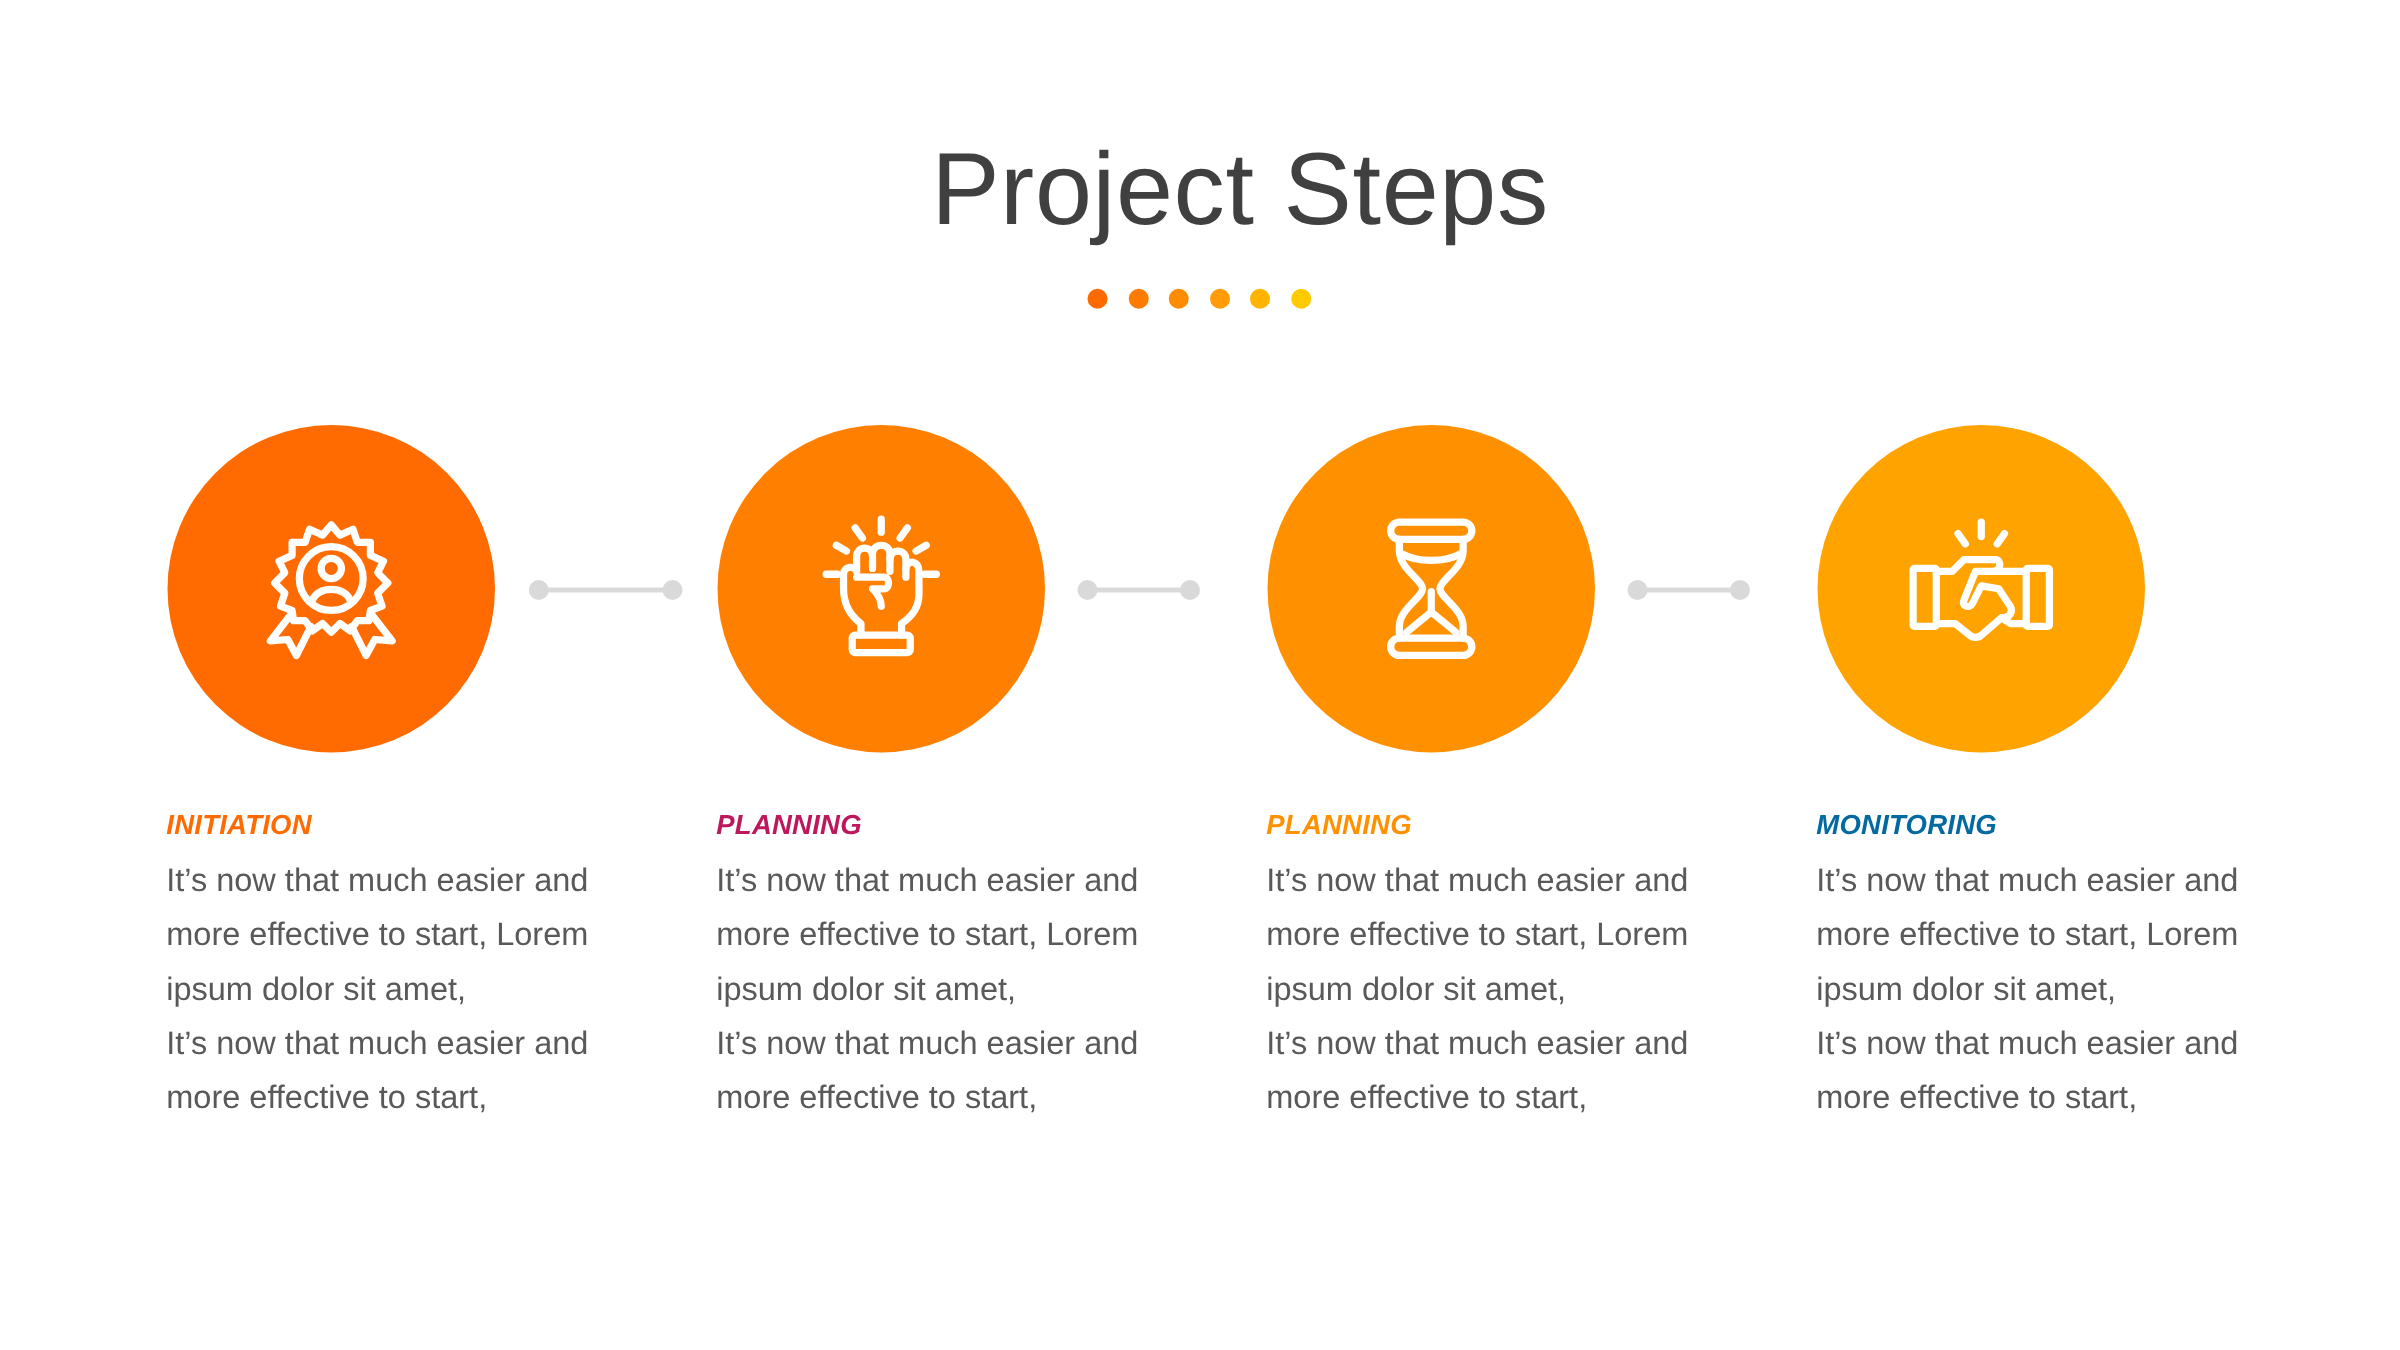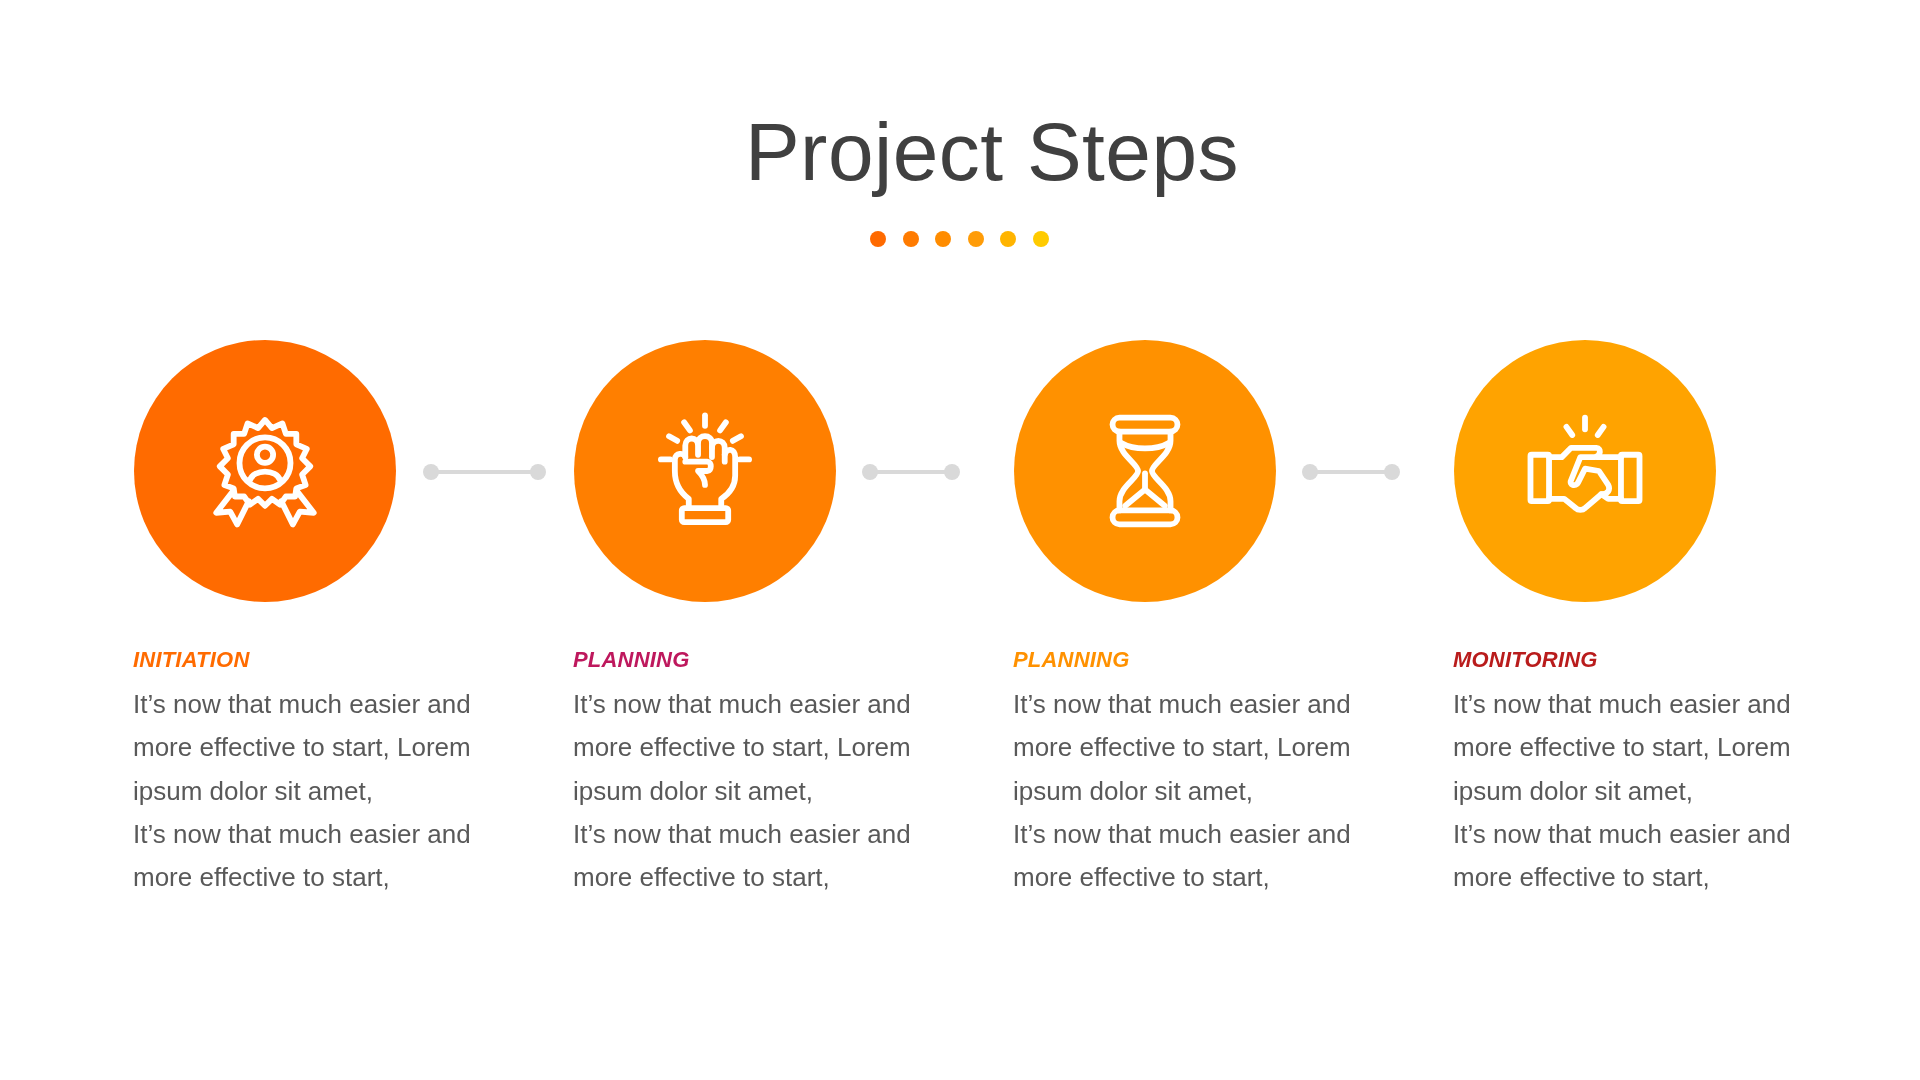"MONITORING" h2.step-title { color: #b91c1c -> #0369a1 }
